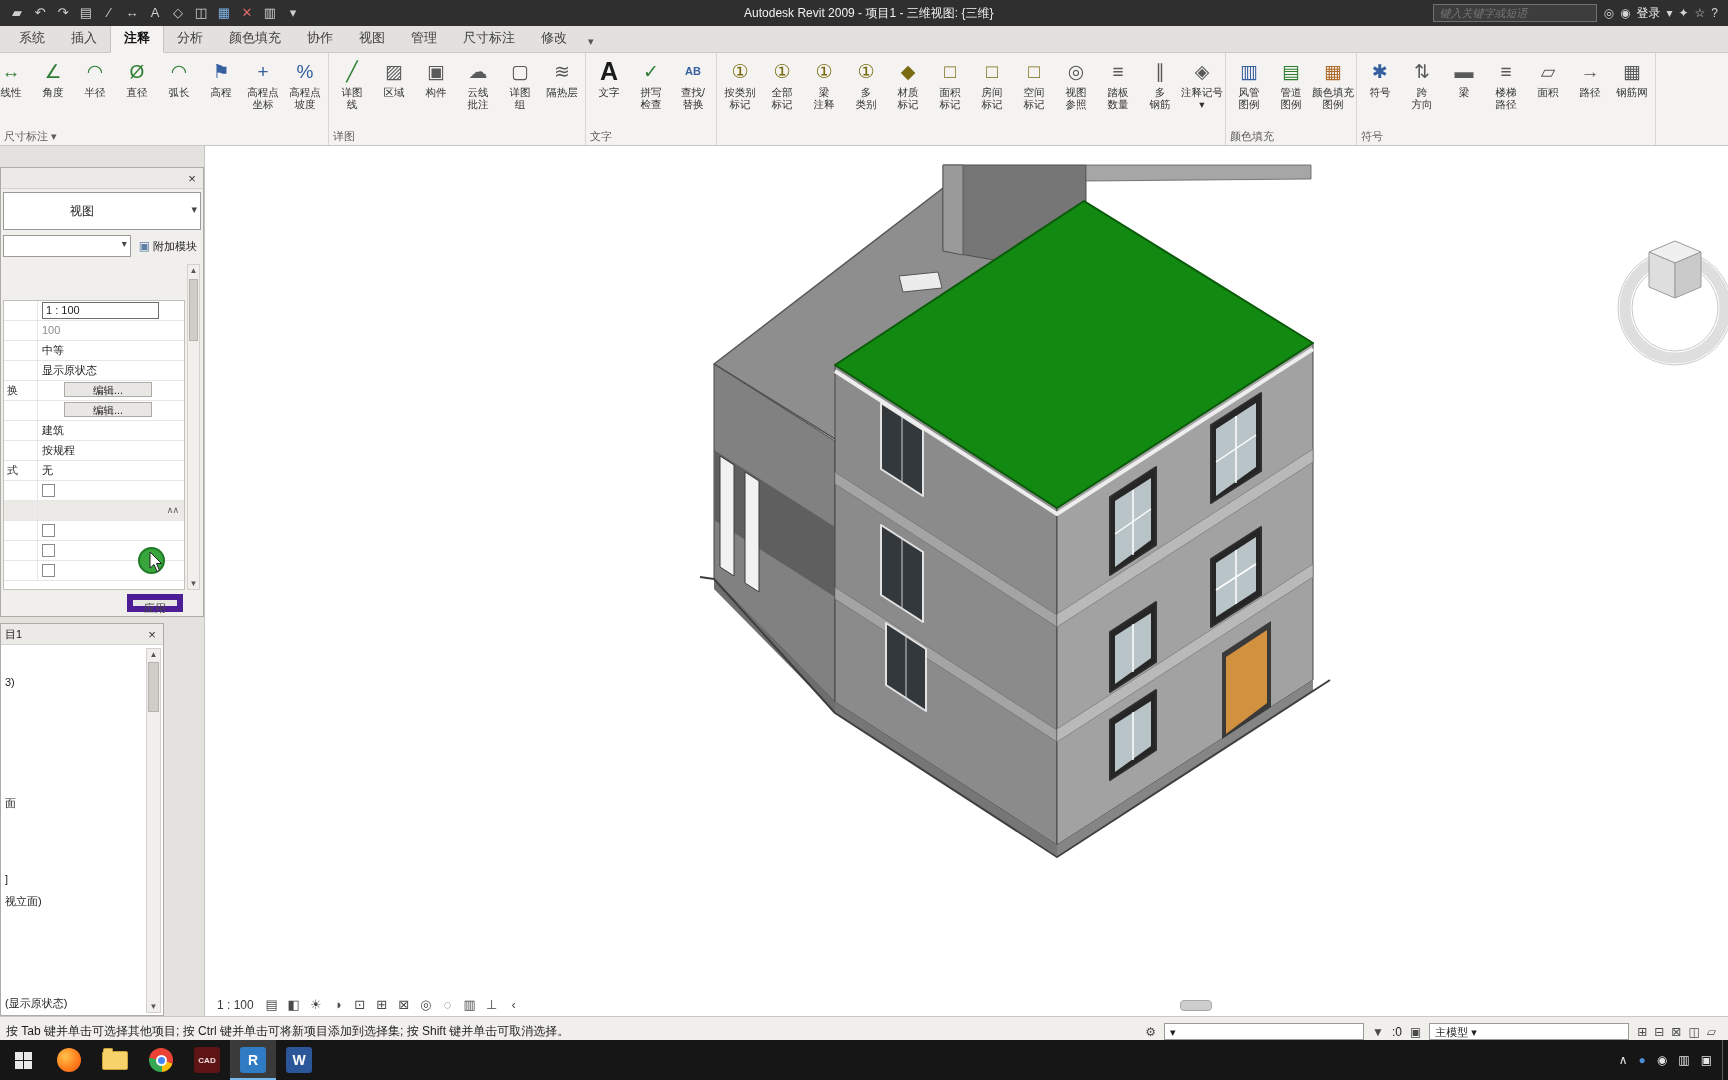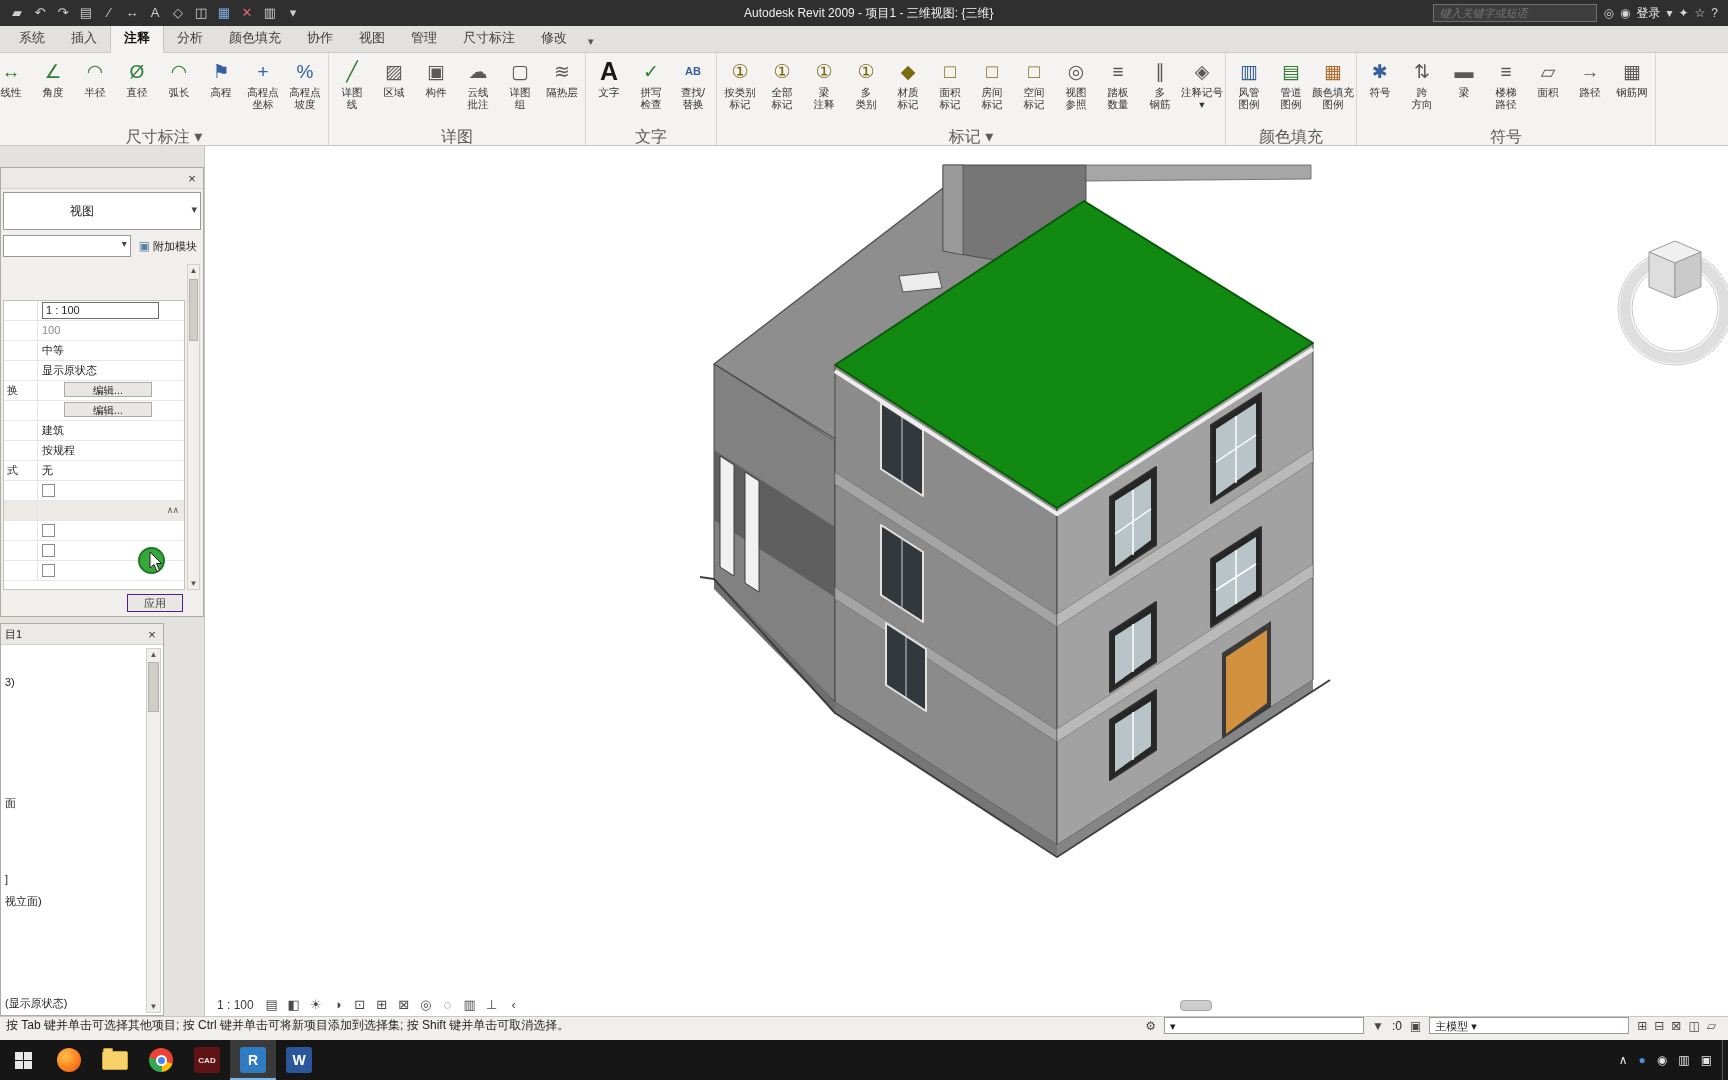"尺寸标注 ▾" .plabel { font-size: 16px -> 11px; text-align: center -> left }
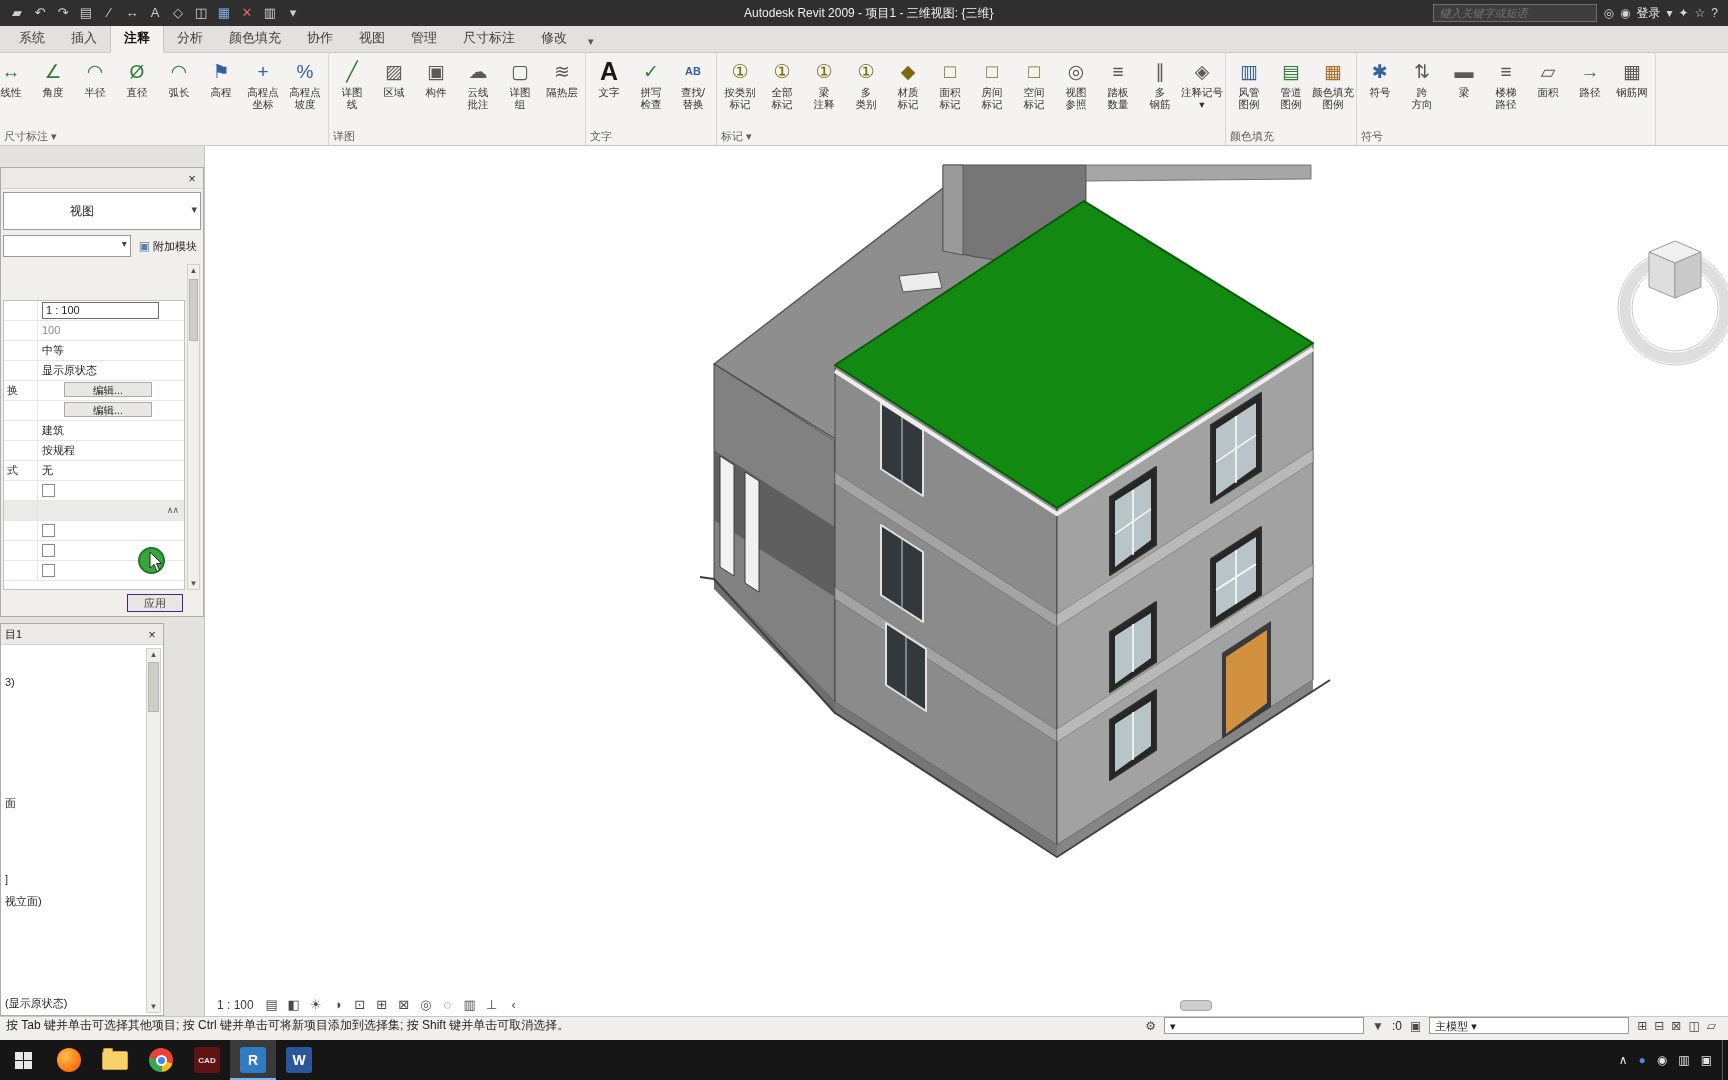"标记 ▾" div.plabel { html: <div>标记 ▾</div> -> none }
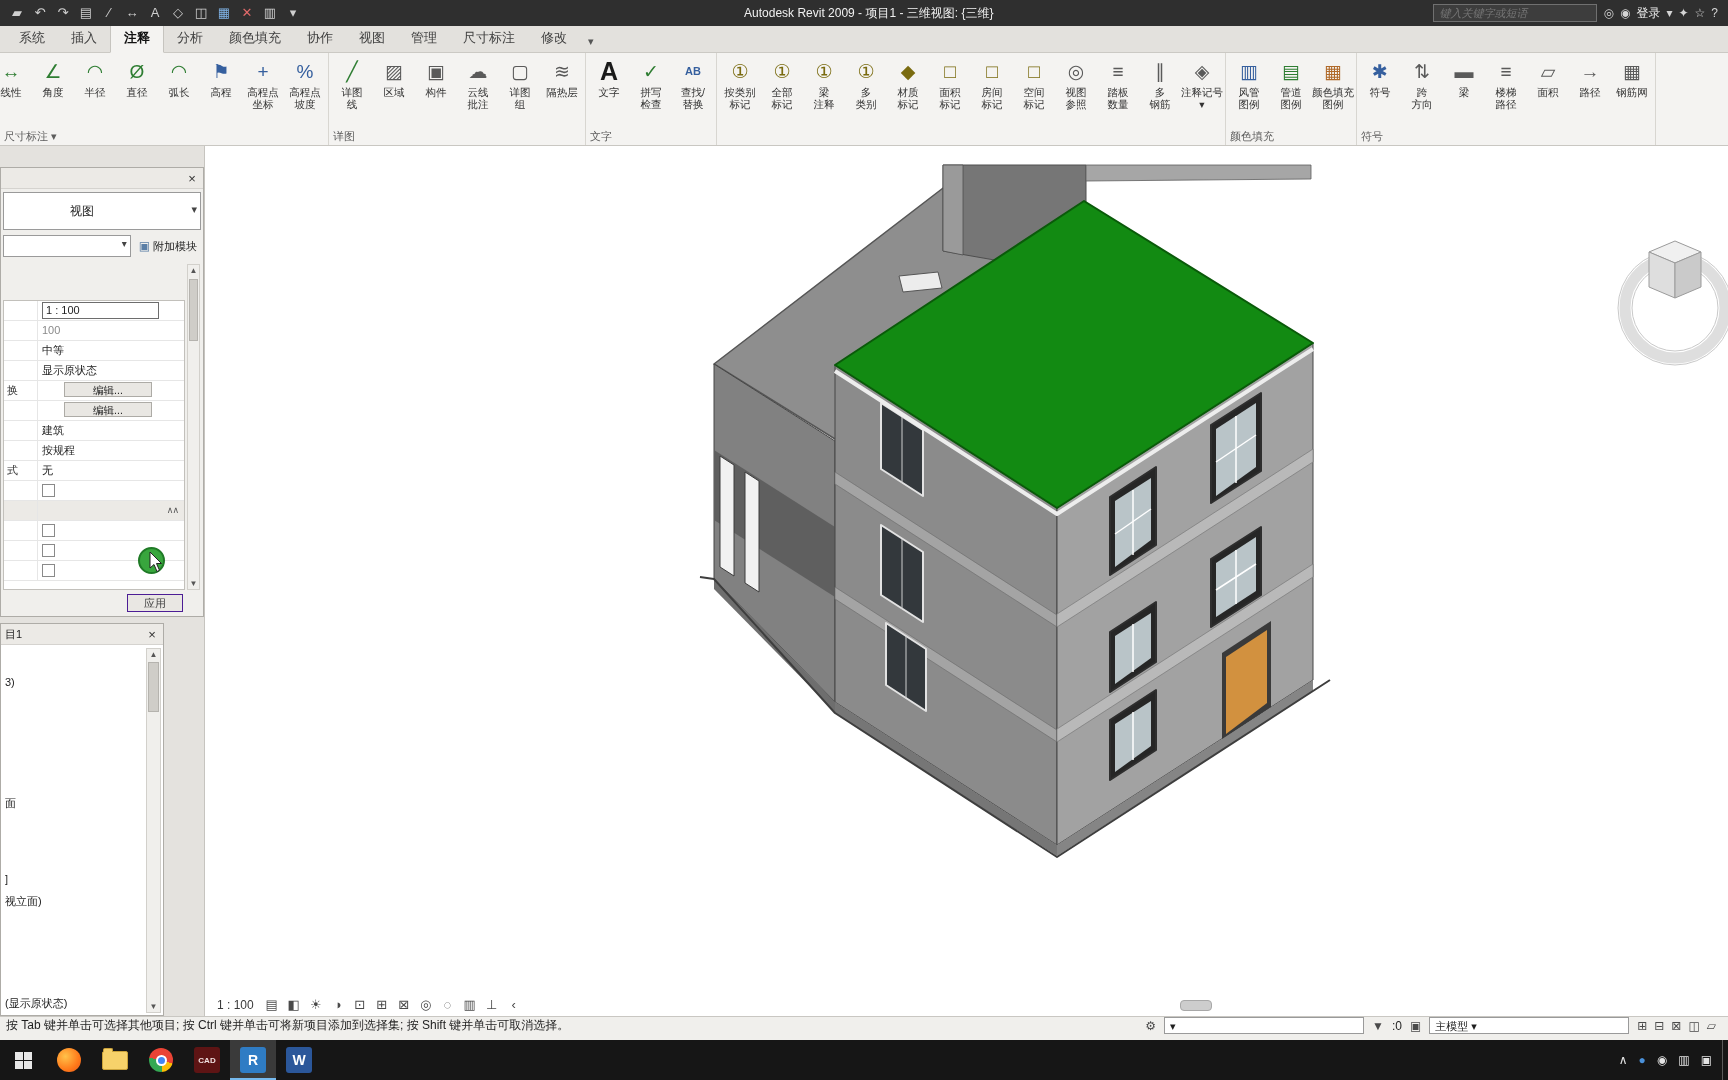"应用" .applybtn { border: 1px solid #4c1d95 -> 6px solid #4c1d95 }
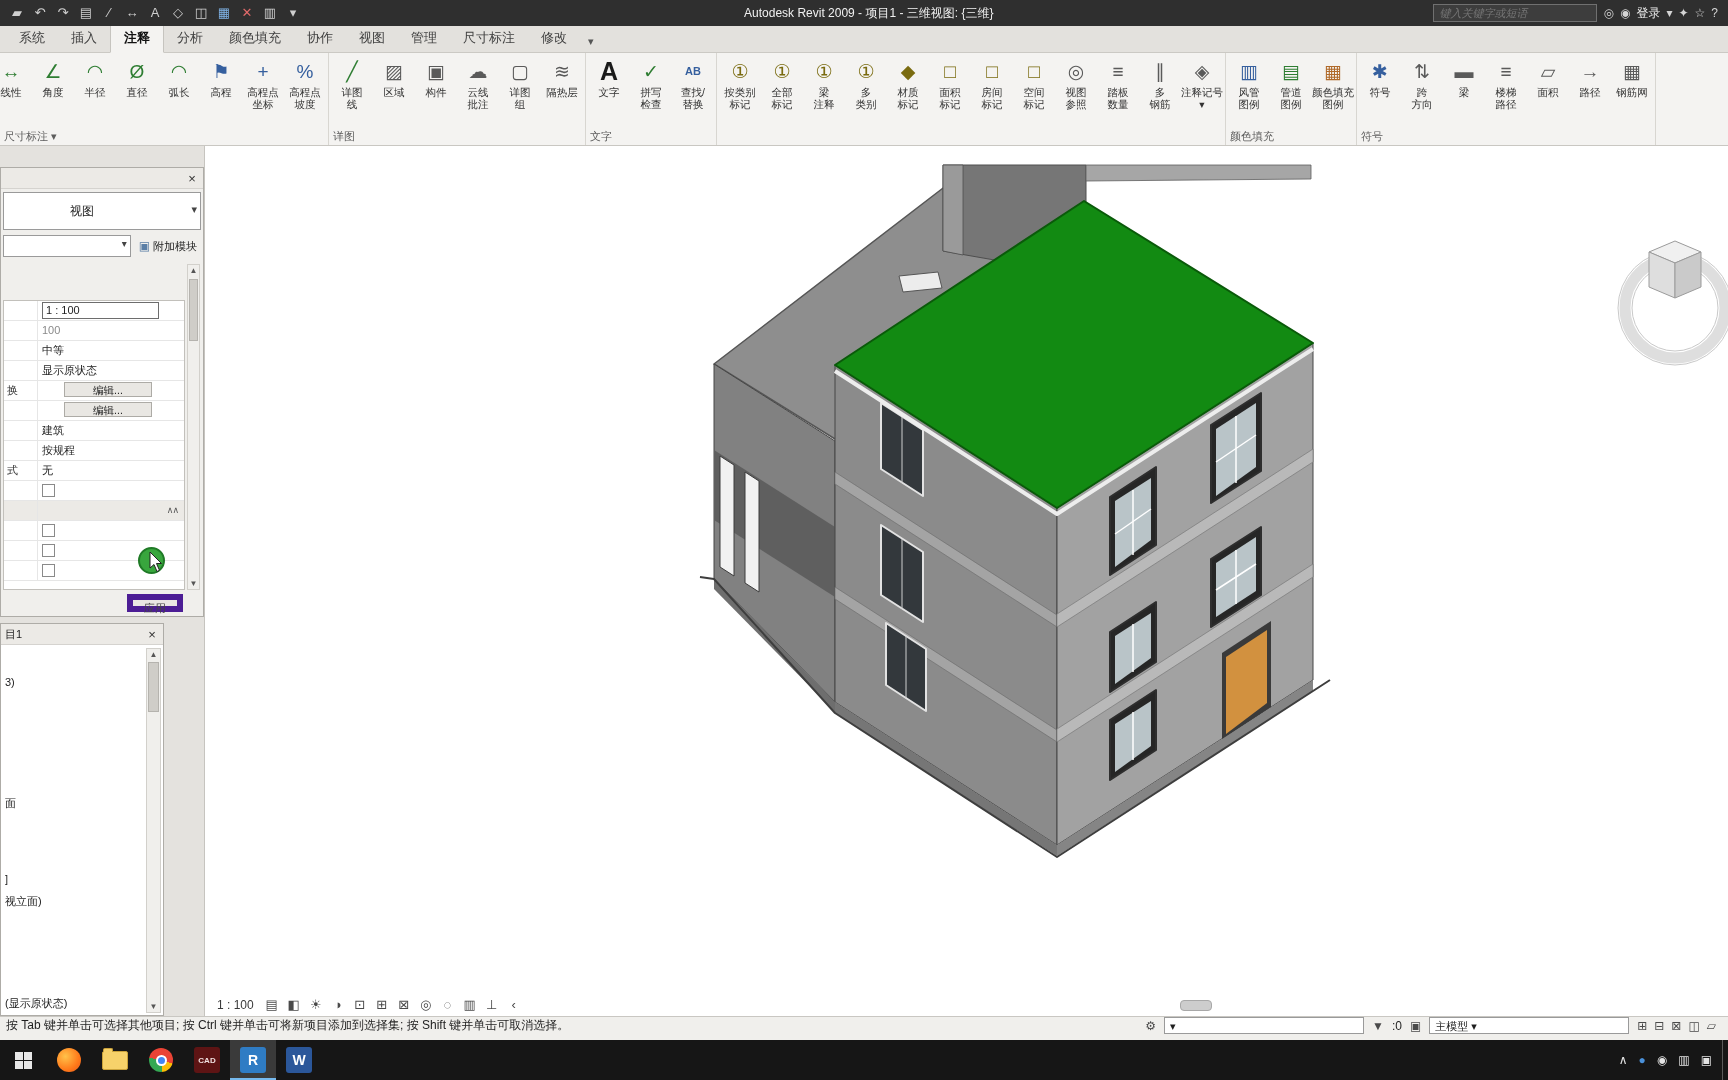"按 Tab 键并单击可选择其他项目; 按 Ctrl" #statusbar { align-items: flex-start -> flex-end }
